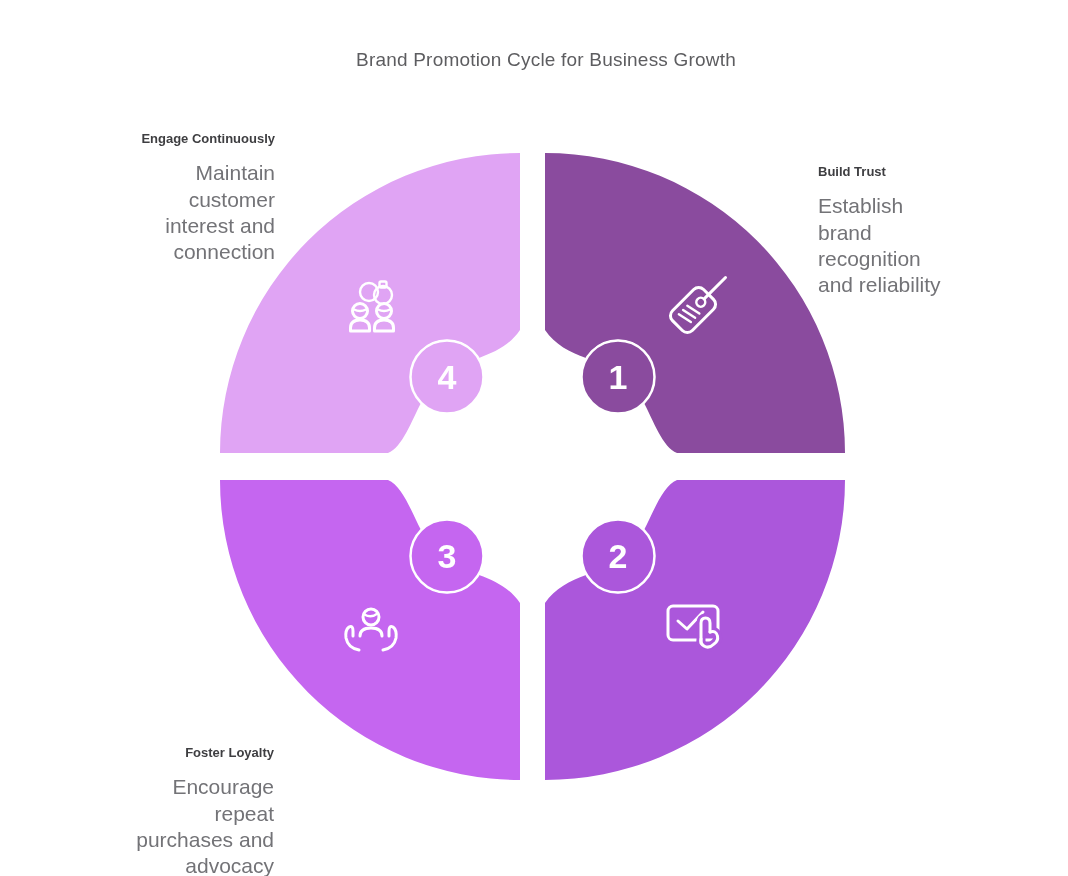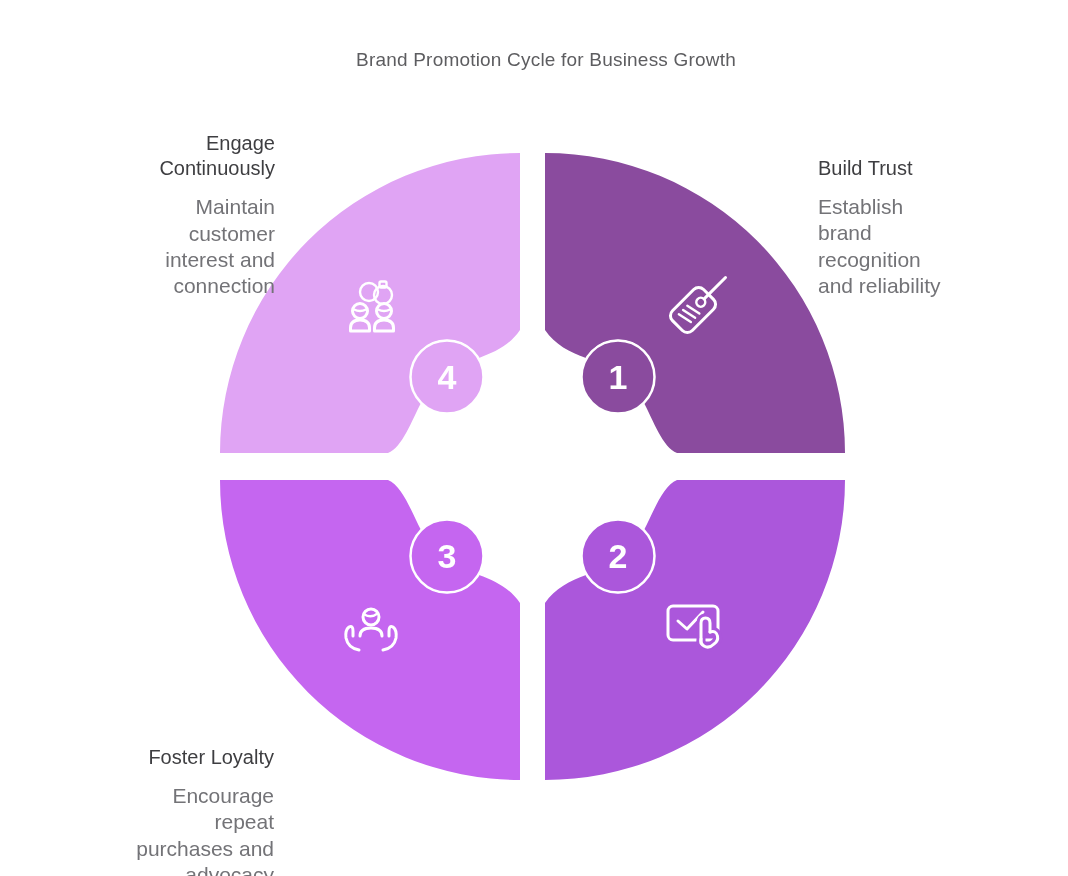"Engage Continuously" .step-title { font-size: 20px -> 13px; font-weight: 400 -> 700 }
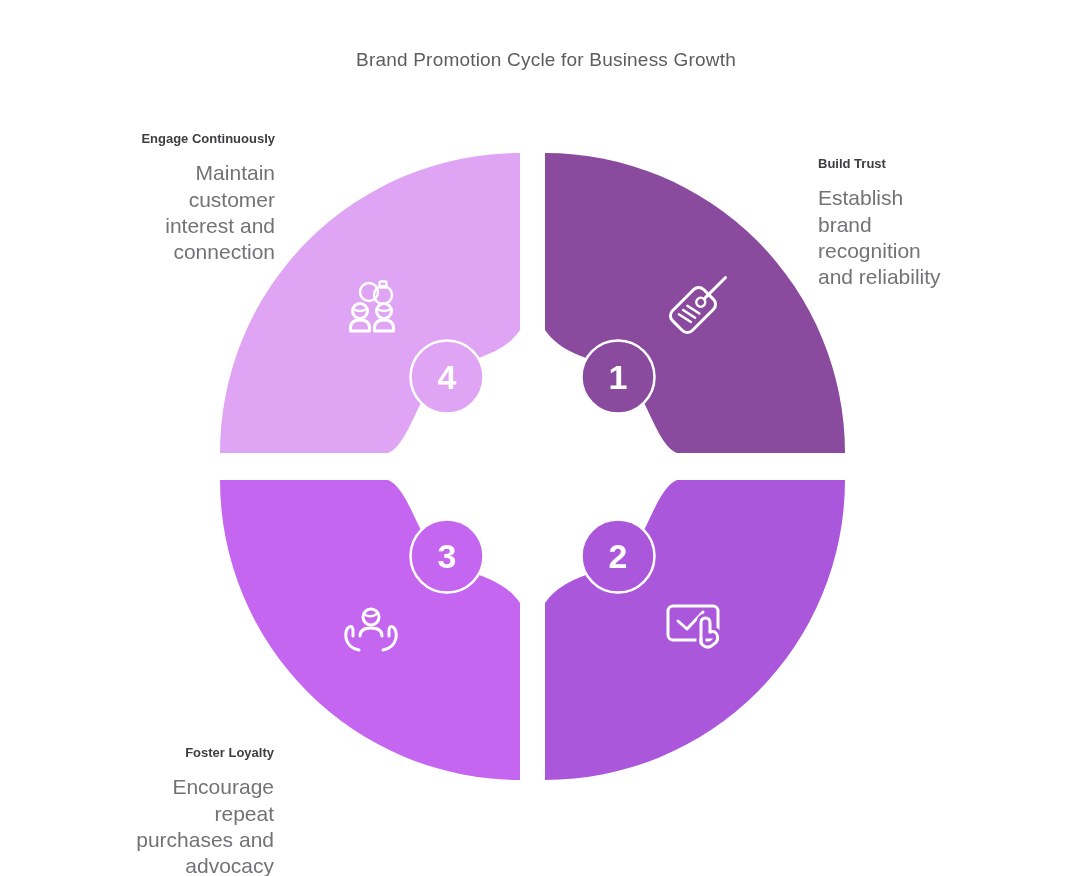"Build Trust" .step-block.align-left { margin-top: none -> 8px }
